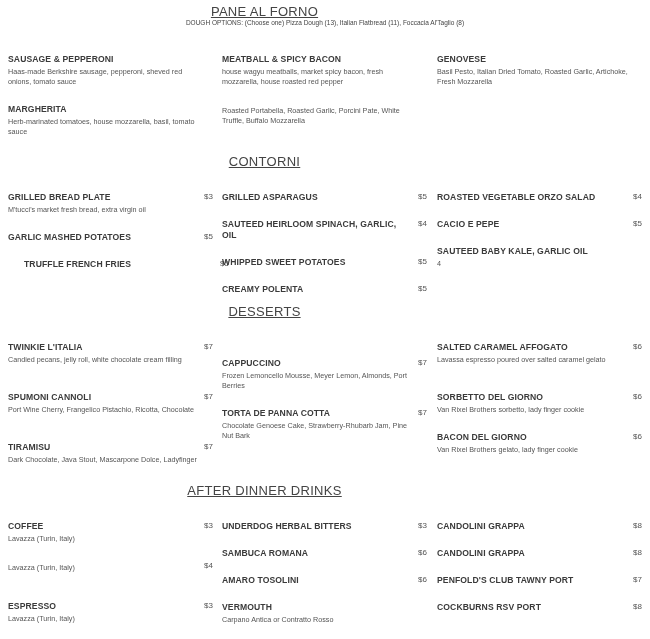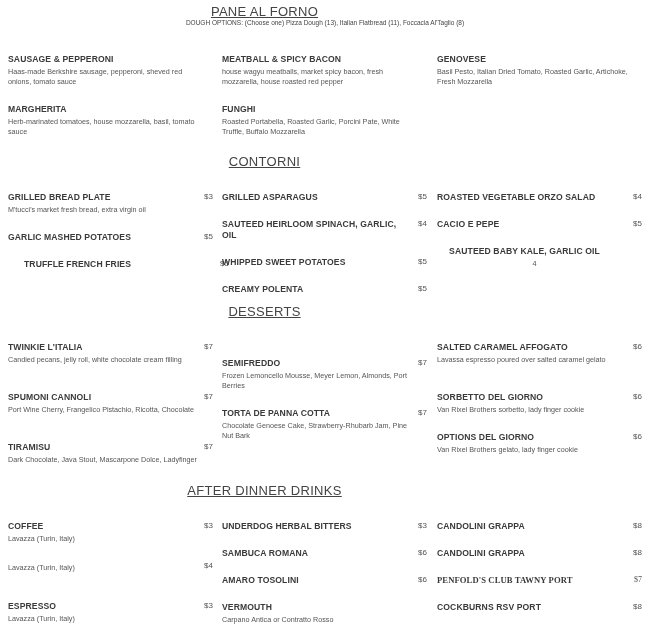"FUNGHI" div.name { html: <div>FUNGHI</div> -> none }
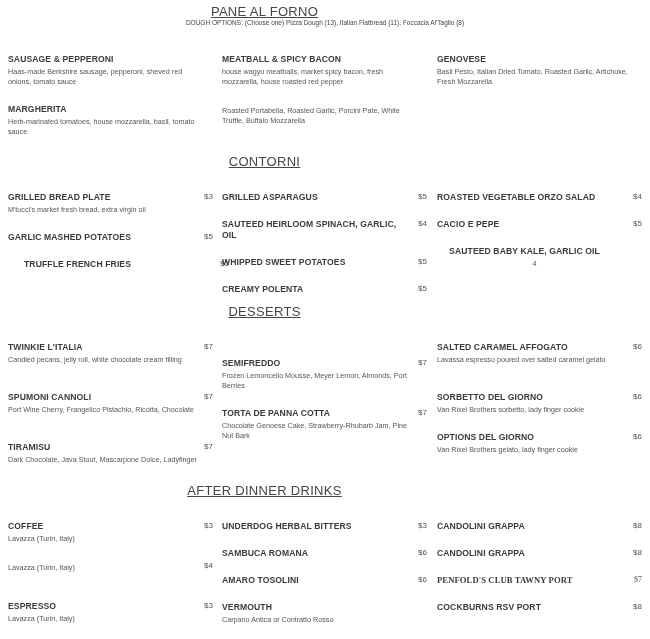"SAUTEED BABY KALE, GARLIC OIL" div.item { text-align: center -> none }
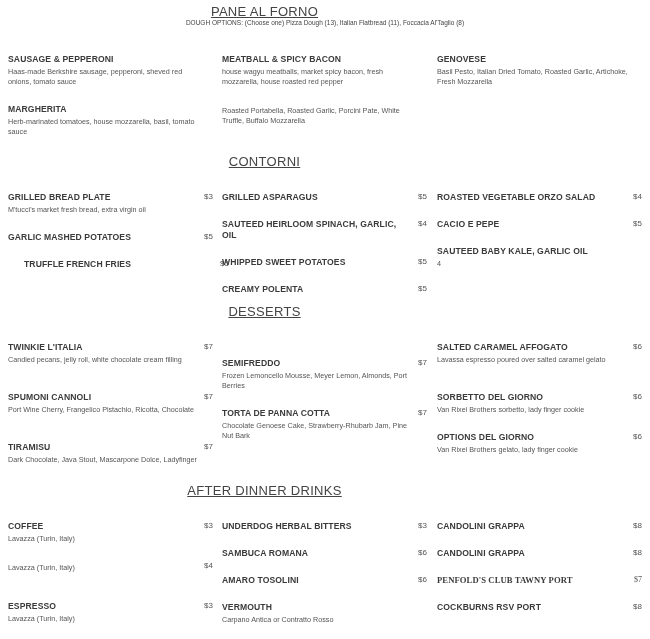"SEMIFREDDO" div.name { text: SEMIFREDDO -> CAPPUCCINO }
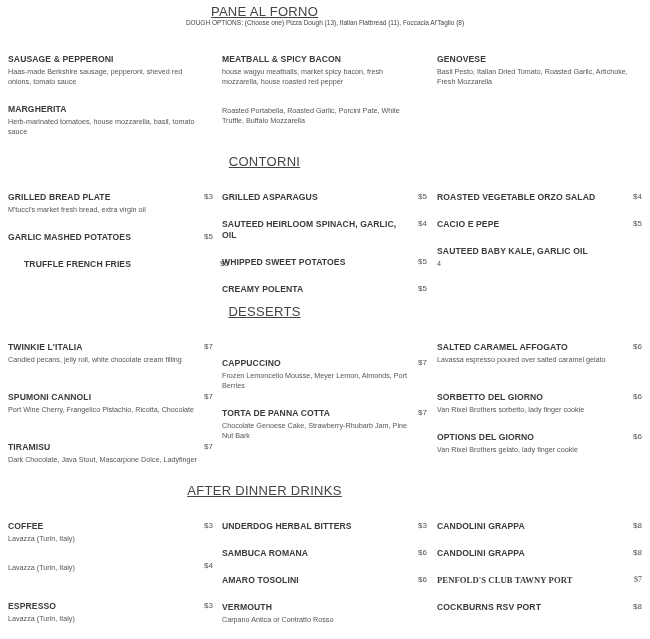"OPTIONS DEL GIORNO" div.name { text: OPTIONS -> BACON }
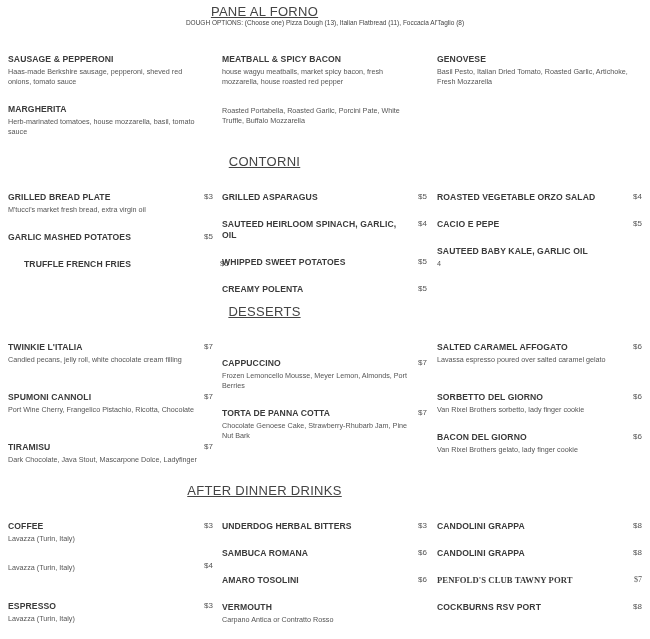"PENFOLD'S CLUB TAWNY PORT" div.item { font-family: Liberation Serif, serif -> none }
